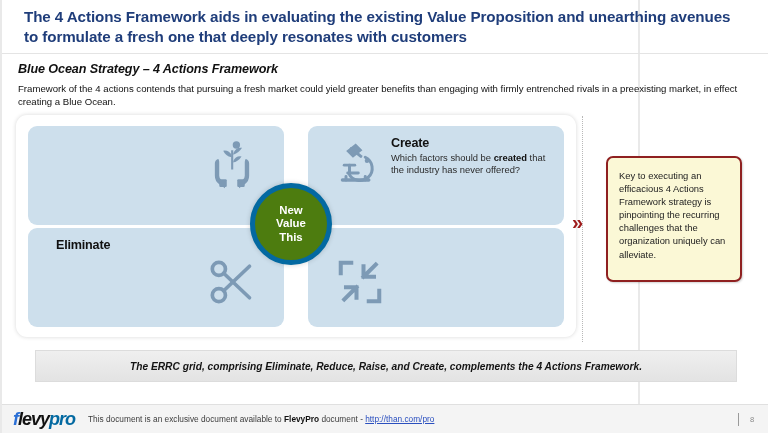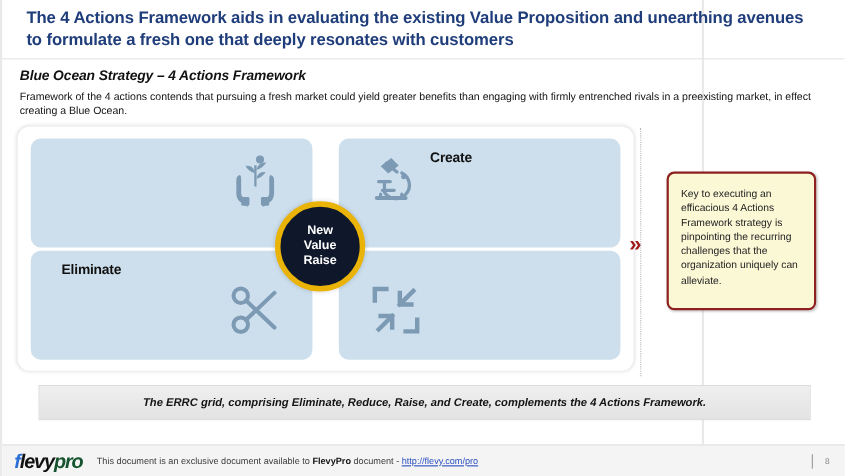"Which factors should be created" div.qbody { html: none -> <div><span>Which factors should be </span><b>created</b><span> that the industry has never offered?</span></div> }
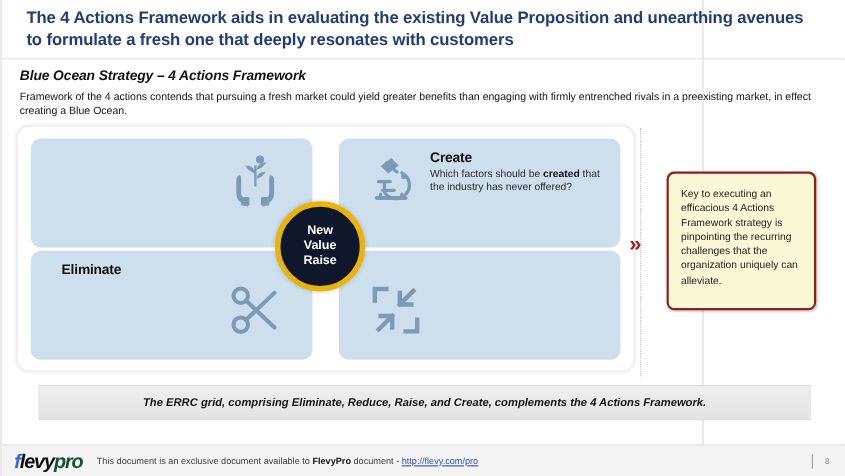"New" #center-circle { background: #0f172a -> #4d7c0f; border: 5px solid #eab308 -> 5px solid #0369a1 }
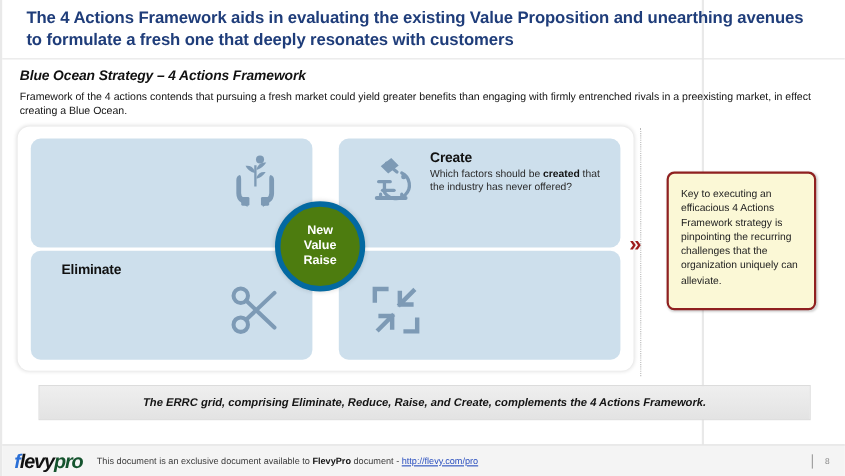"Raise" div { text: Raise -> This }
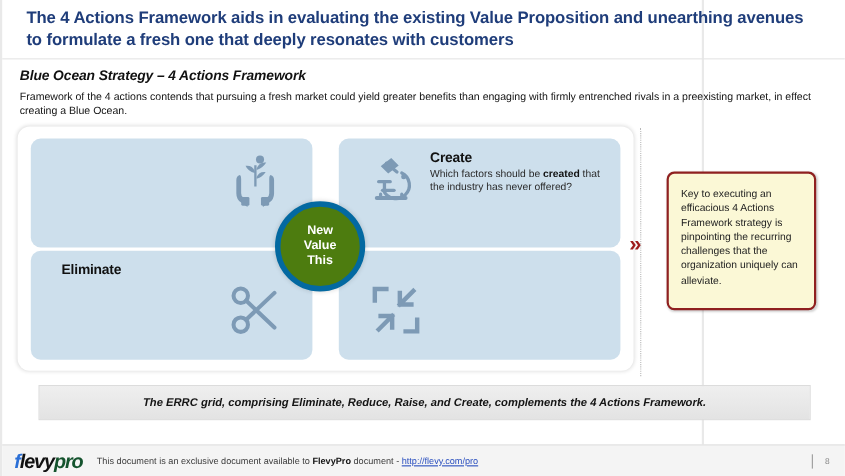"pro" #logo .pro { color: #14532d -> #0369a1 }
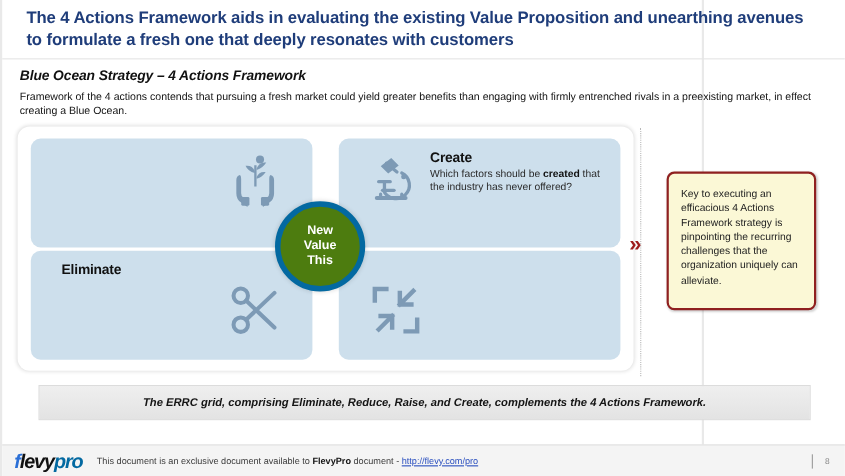"http://flevy.com/pro" a { text: http://flevy.com/pro -> http://than.com/pro }
